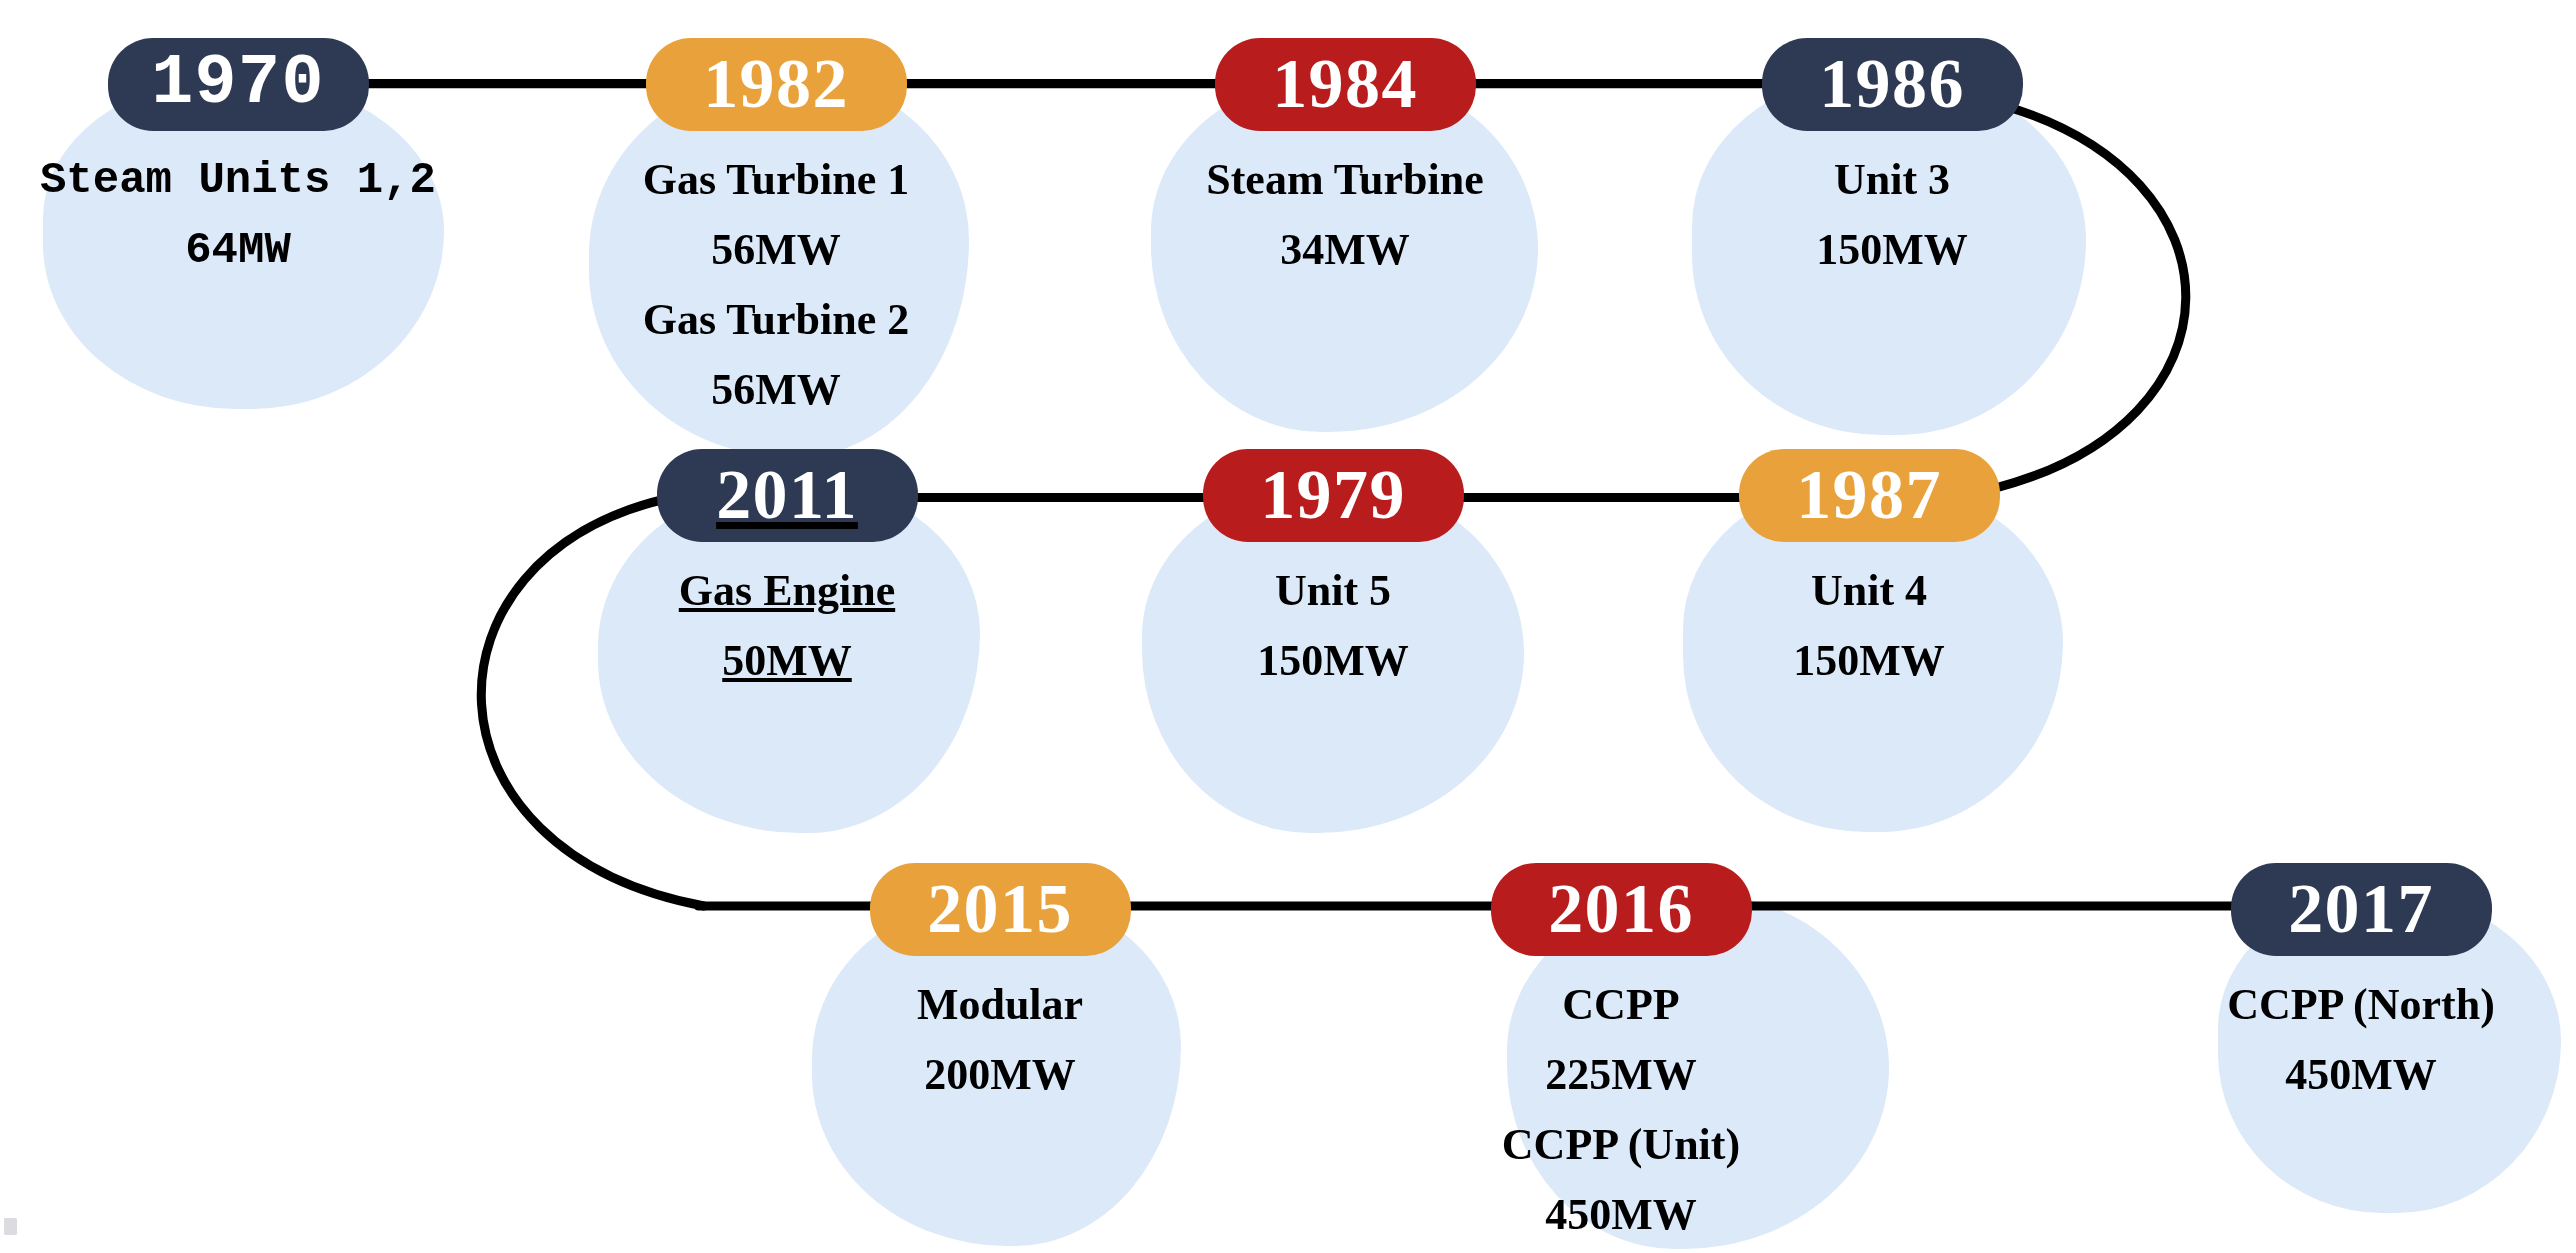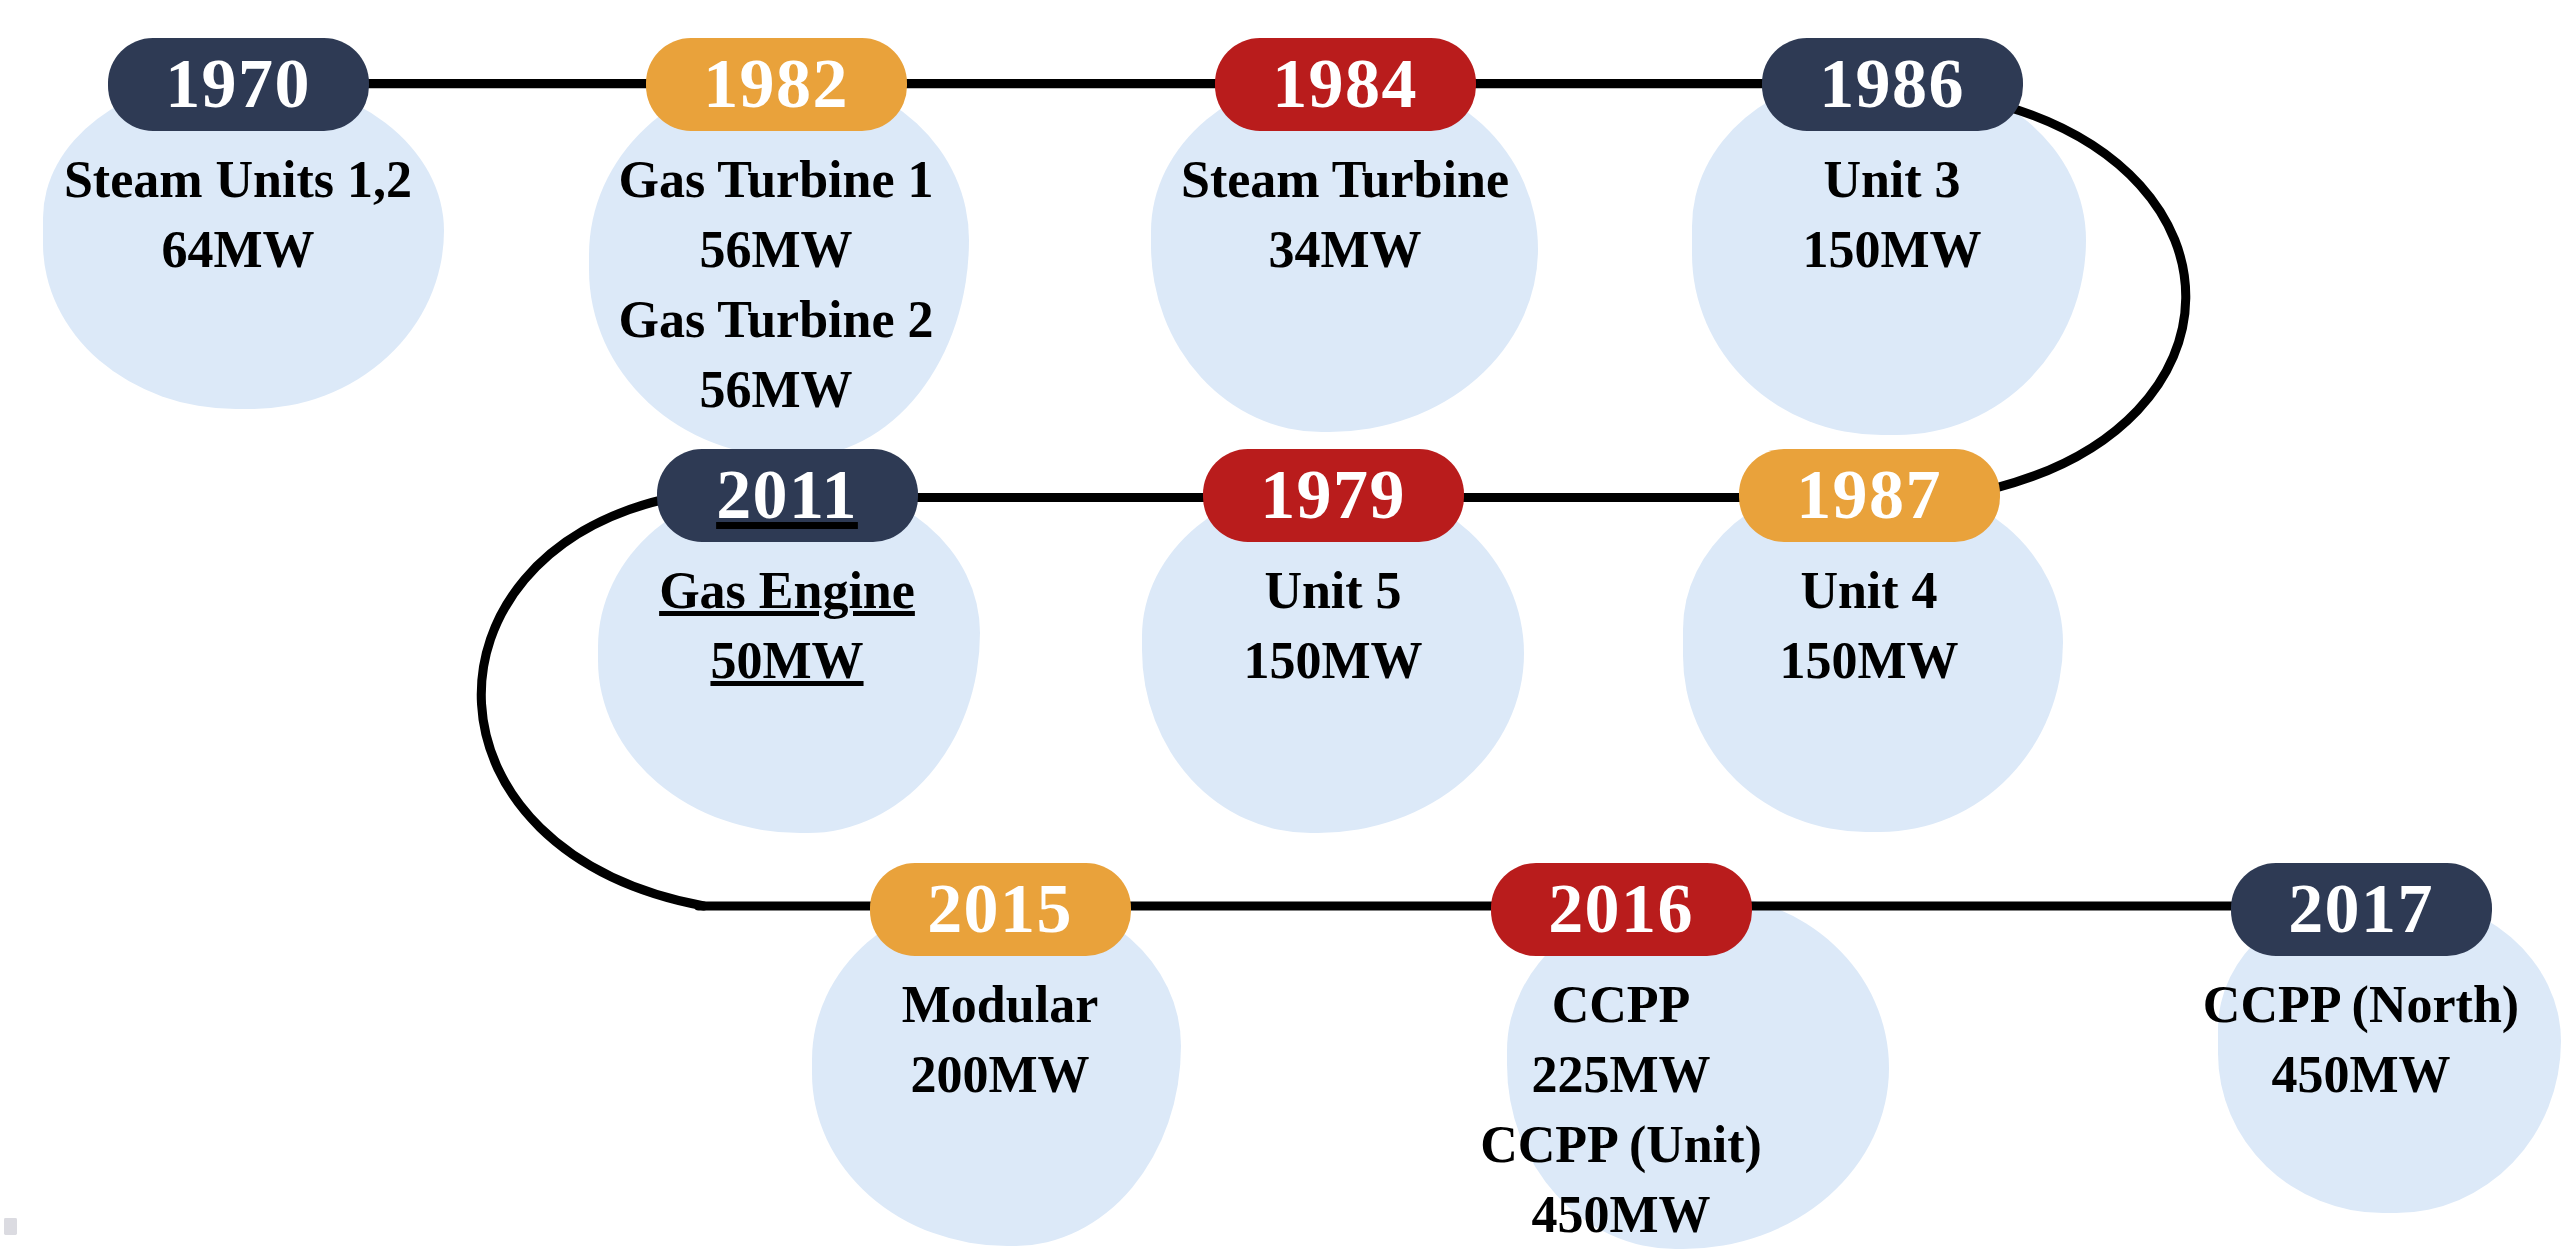"1970" .n0 { font-family: none -> Liberation Mono, monospace }
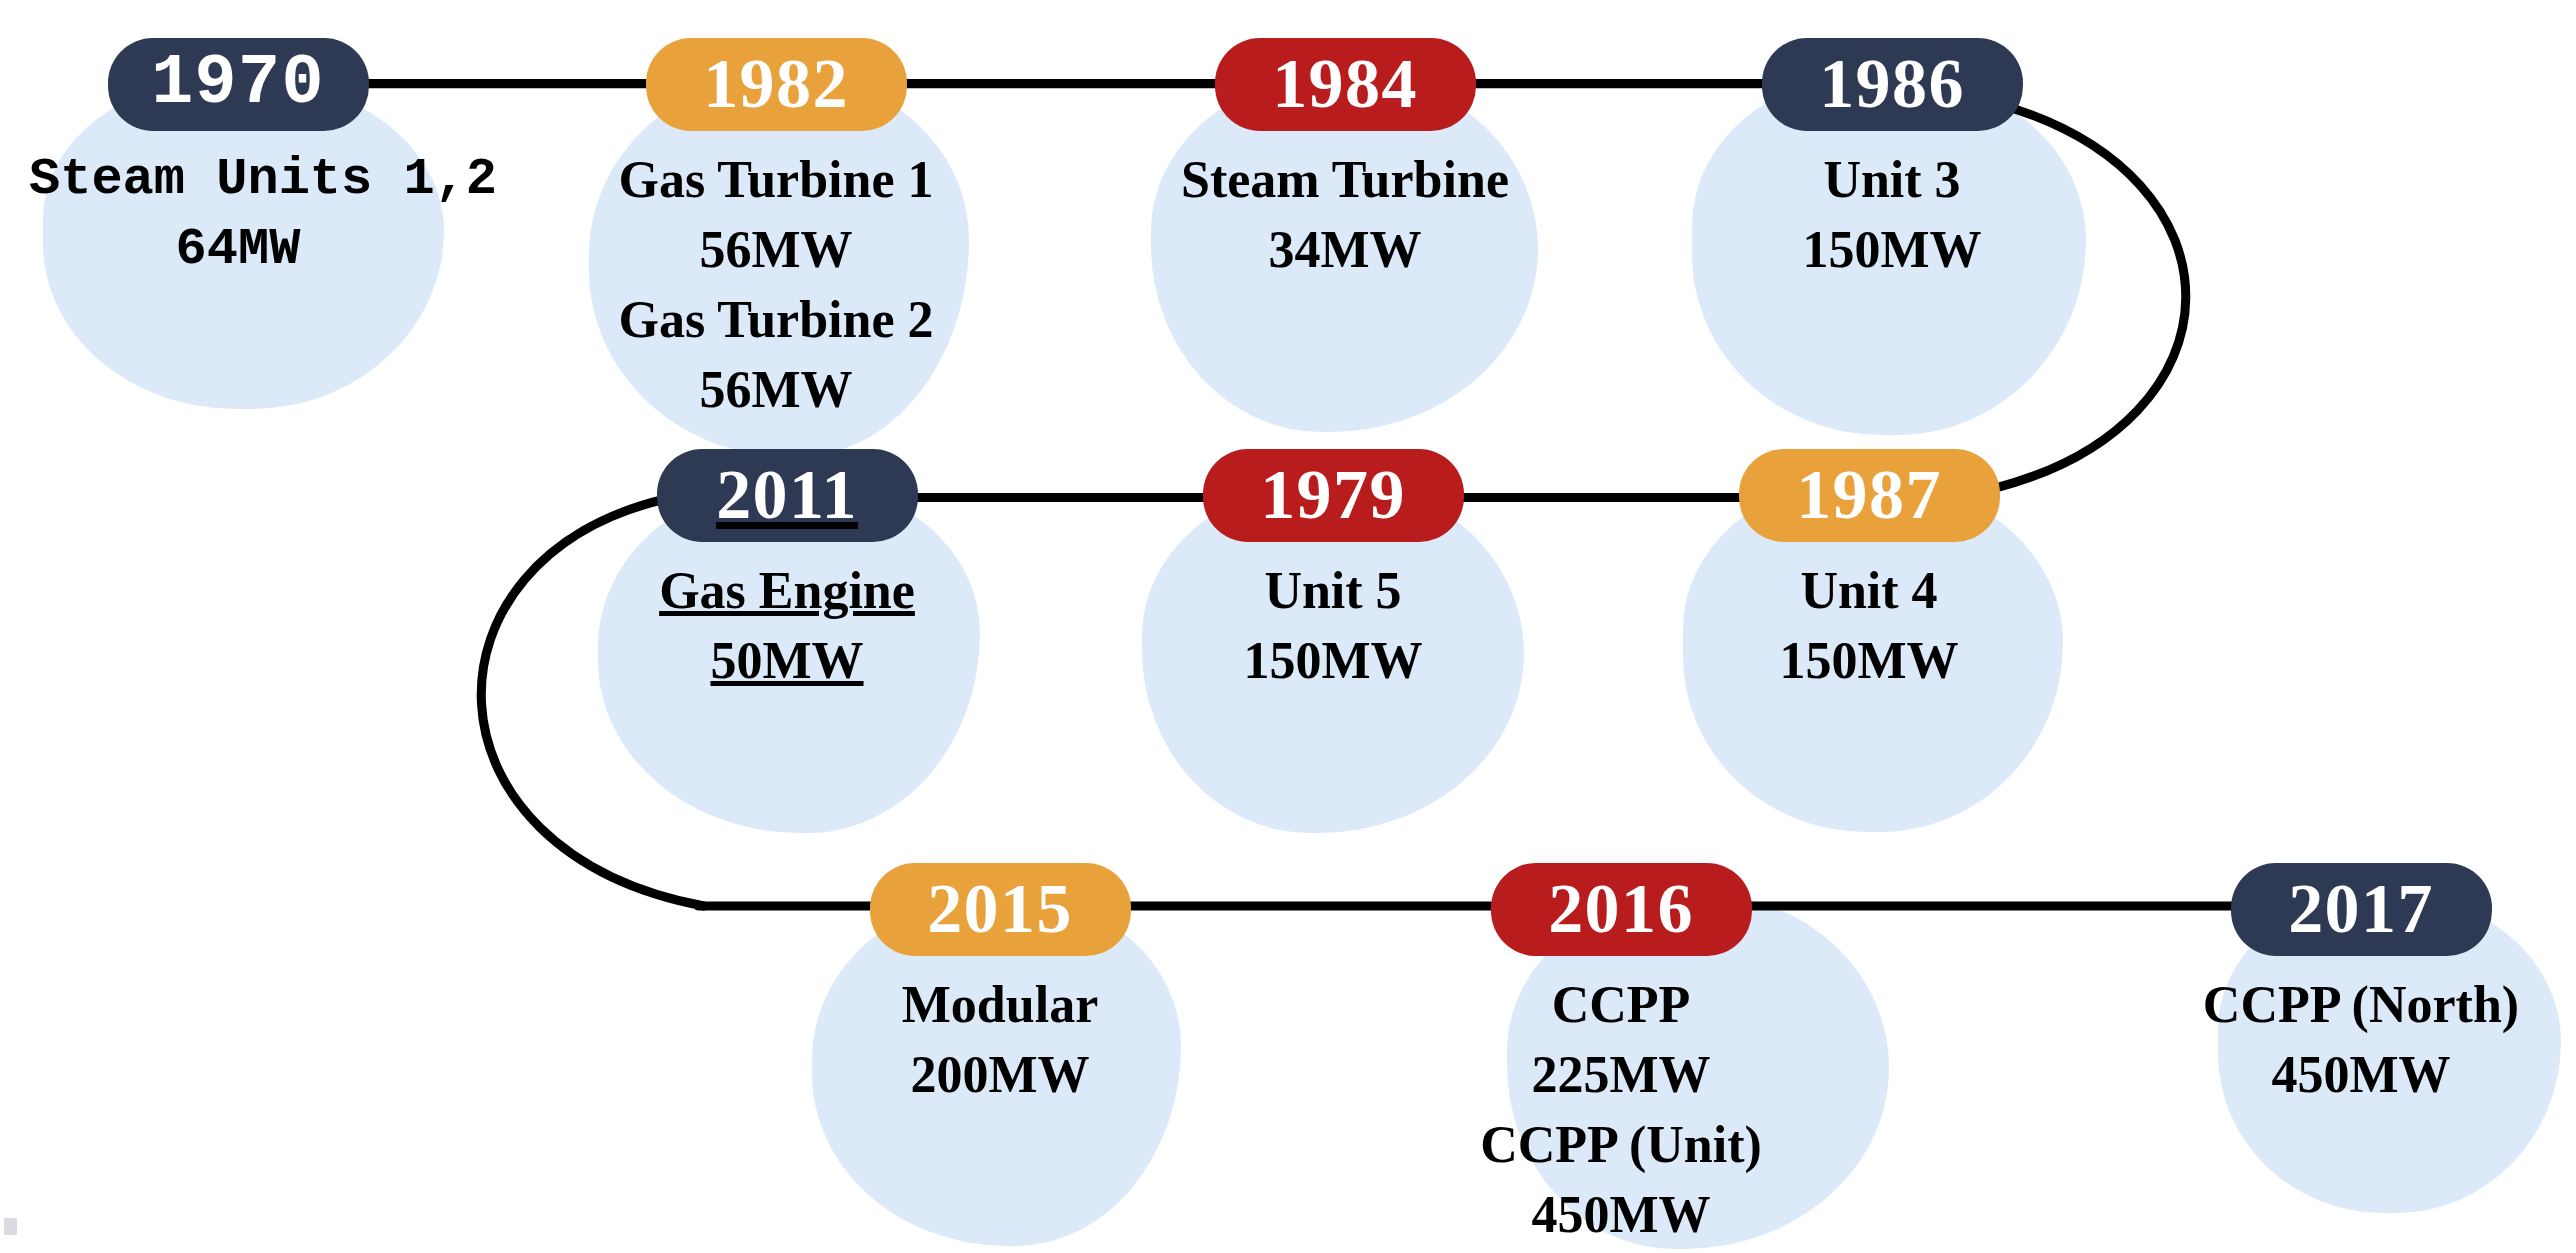"Steam Units 1,2" .labels { font-size: 52px -> 44px }
